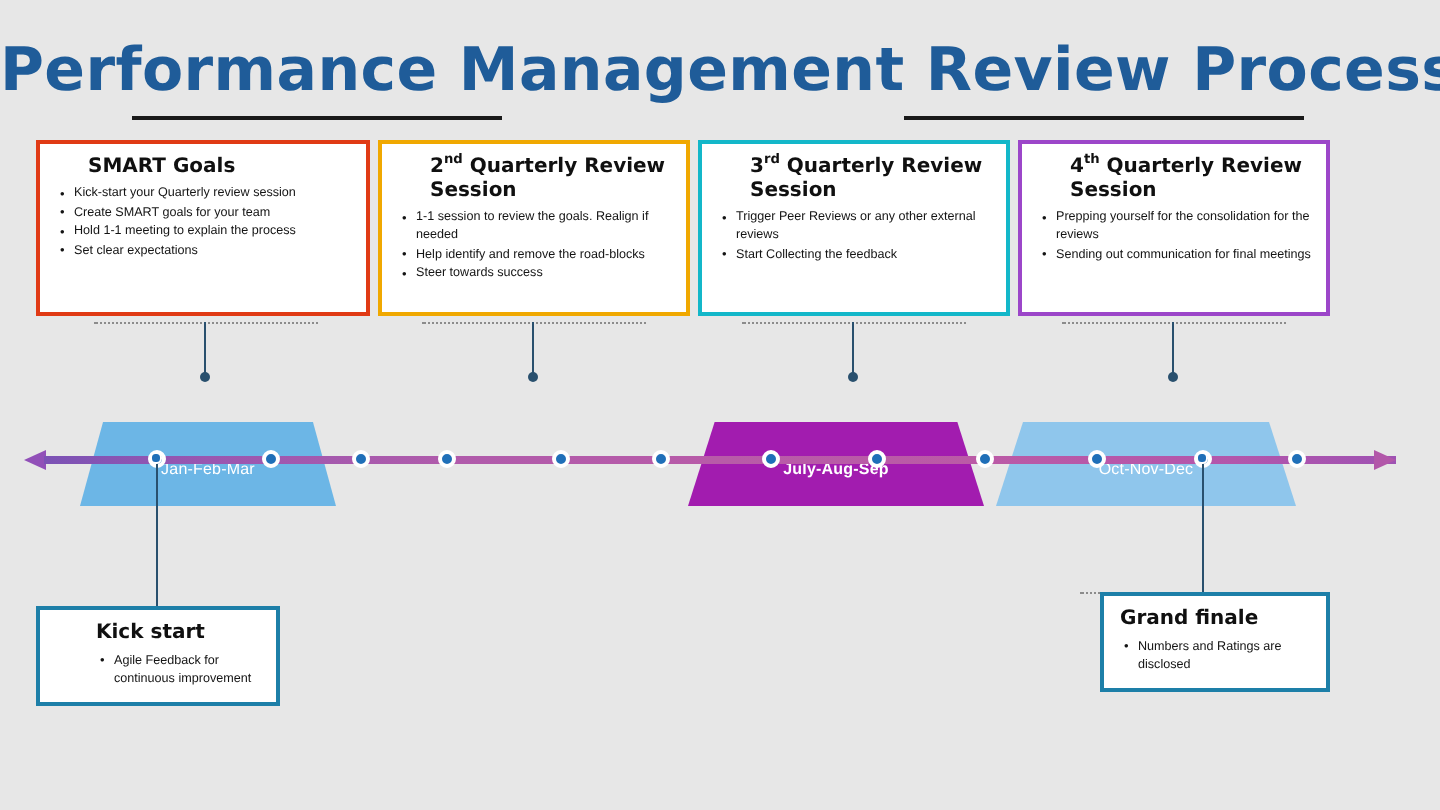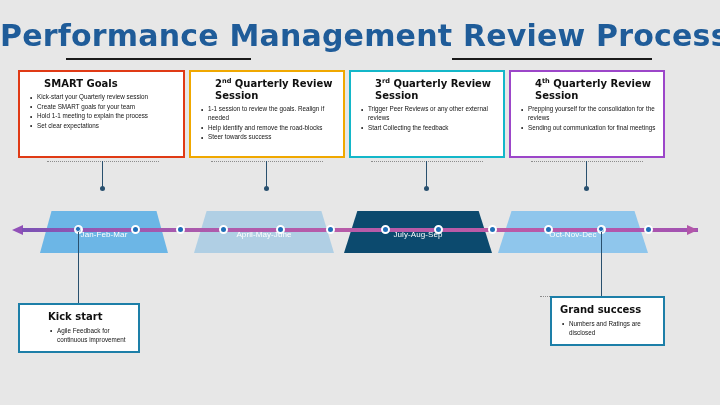"April-May-June" div.trap { html: <div> <span>April-May-June</span> </div> -> none }
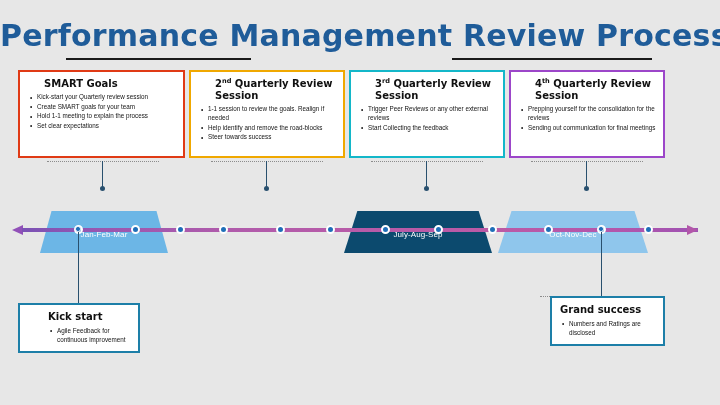"July-Aug-Sep" #trap-2 { background: #0c4a6e -> #a21caf; font-weight: none -> bold }
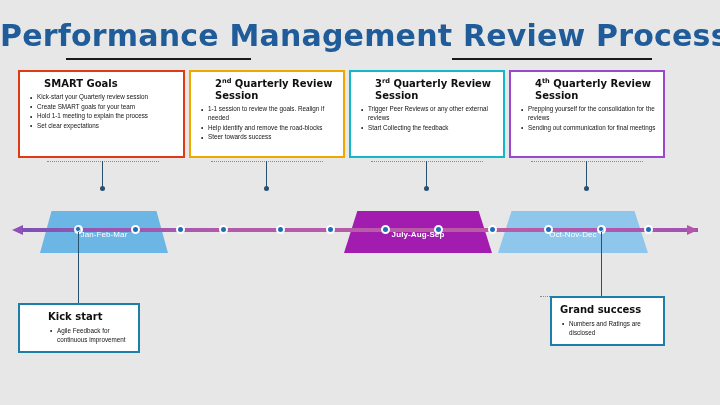"Grand success" h3 { text: success -> finale }
